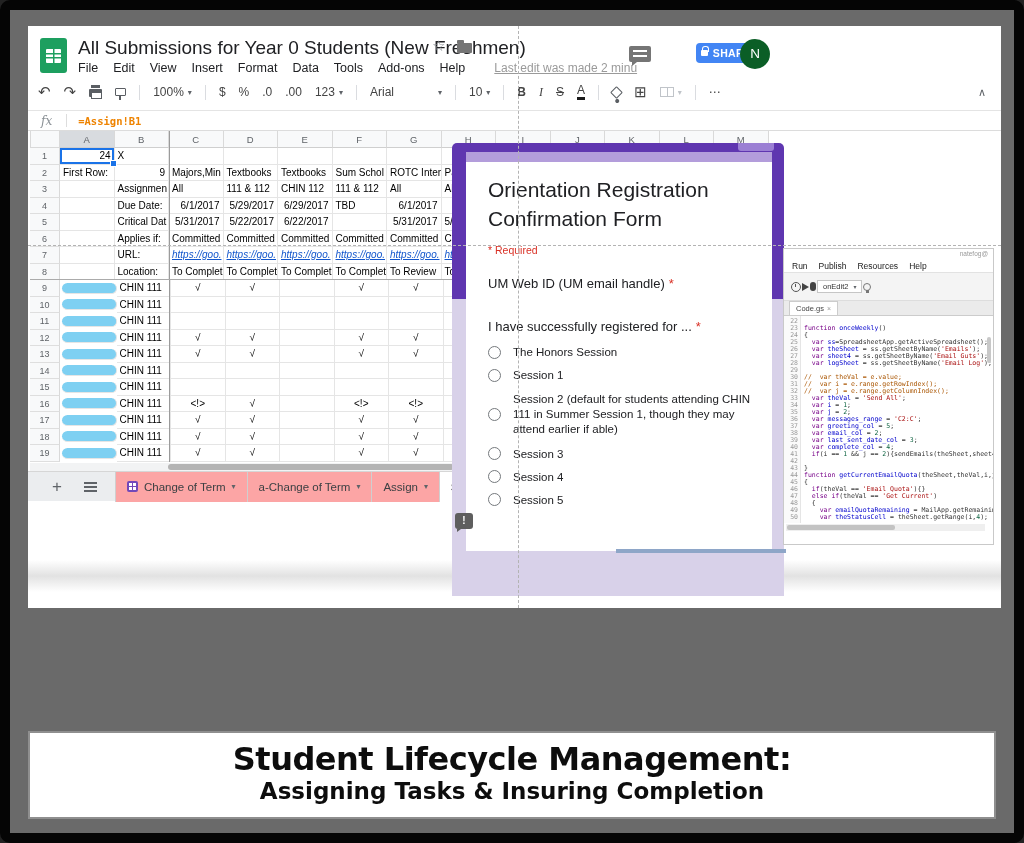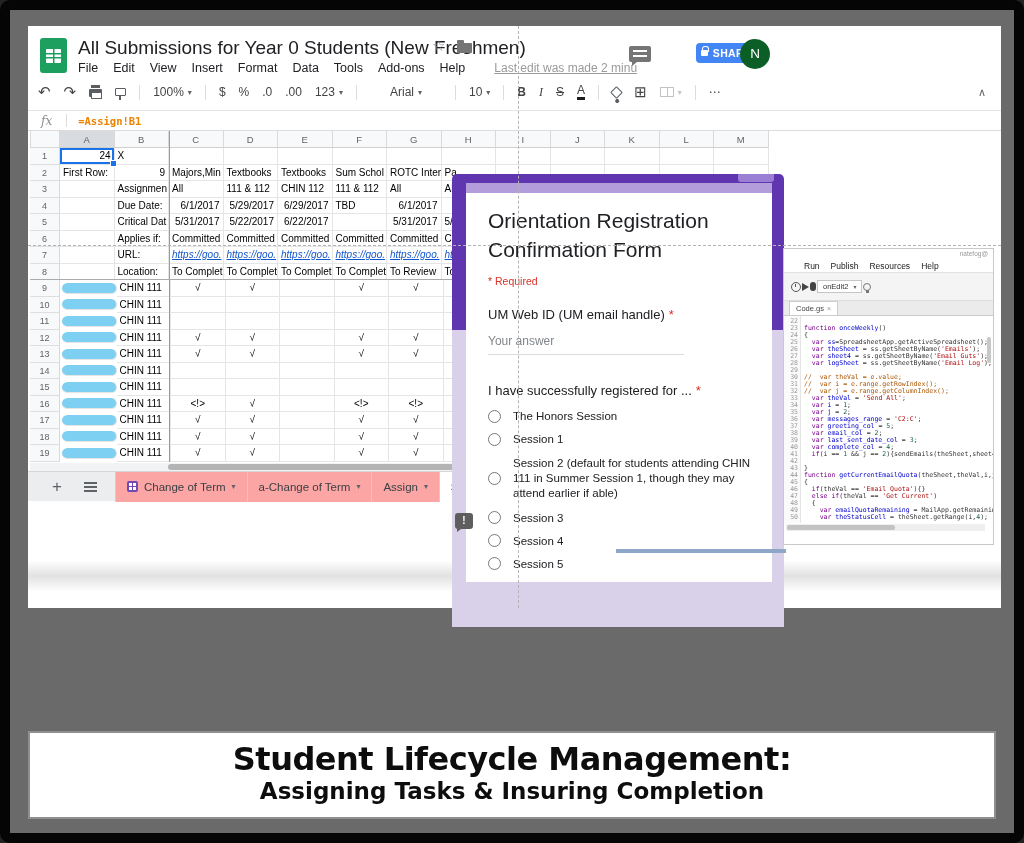"Arial" span.tbtn { justify-content: center -> space-between }
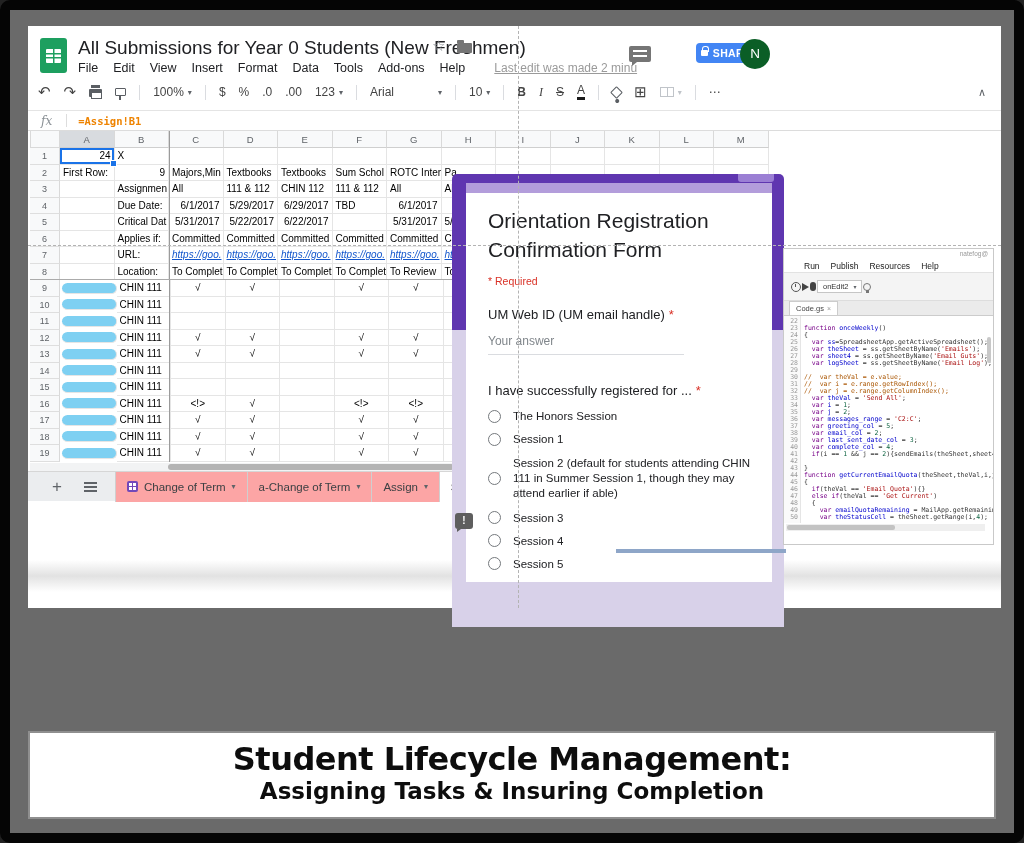"Orientation Registration Confirmation" .form-window { margin-top: 31px -> none }
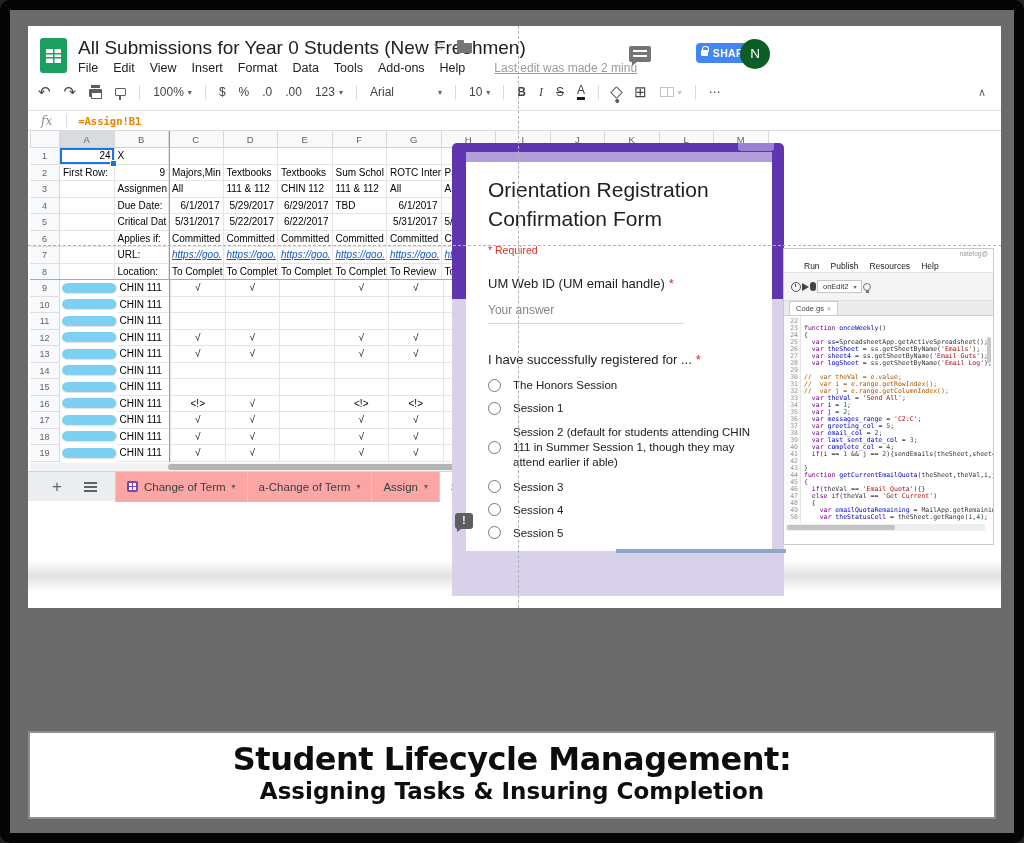"Run" .ide-menubar { padding-left: 20px -> 8px }
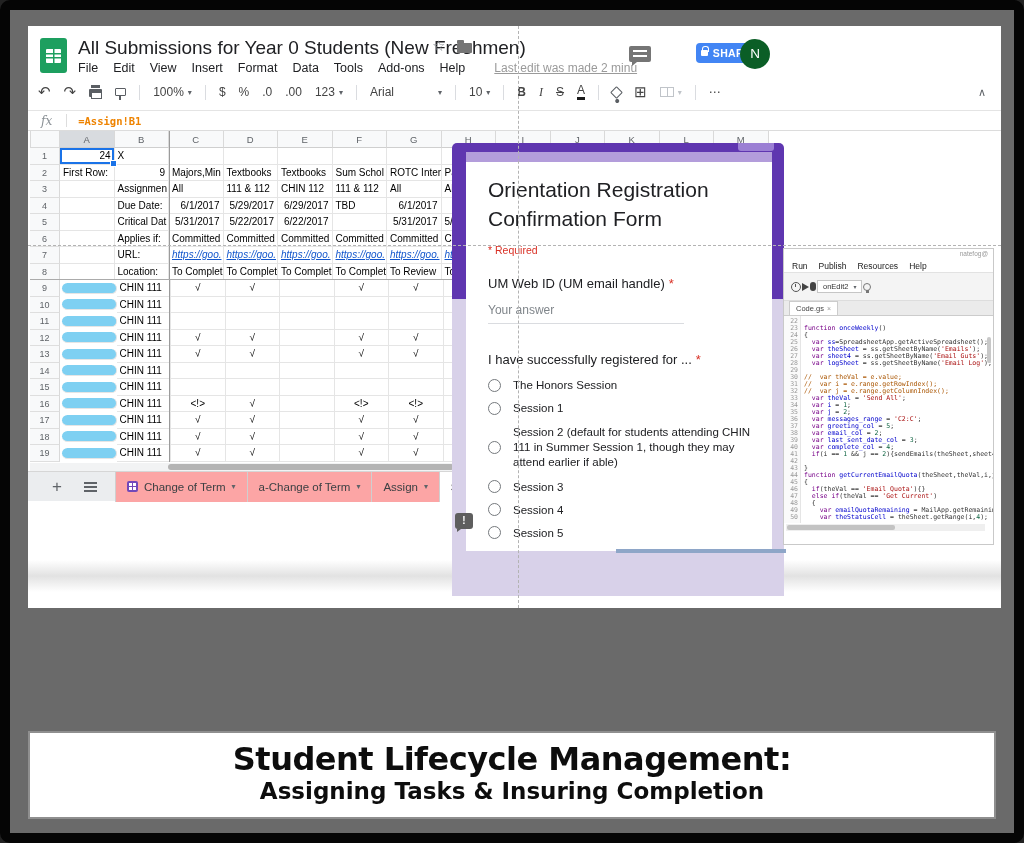"Your answer" div.answer-field { html: <div>Your answer</div> -> none }
